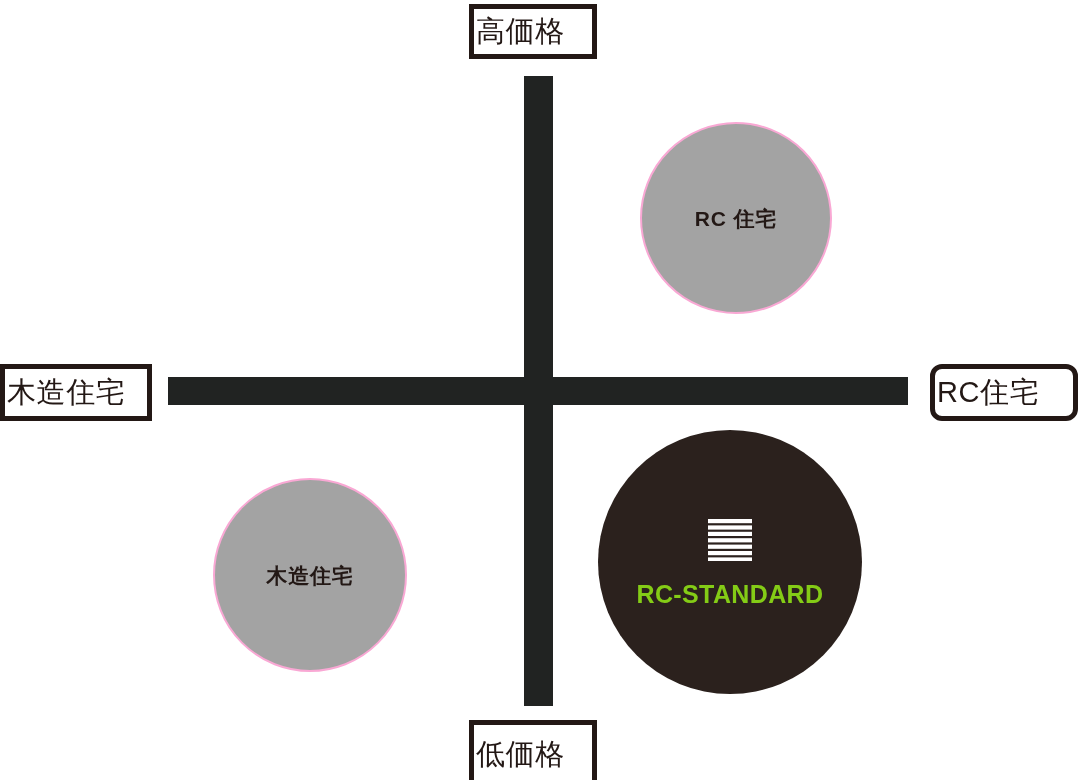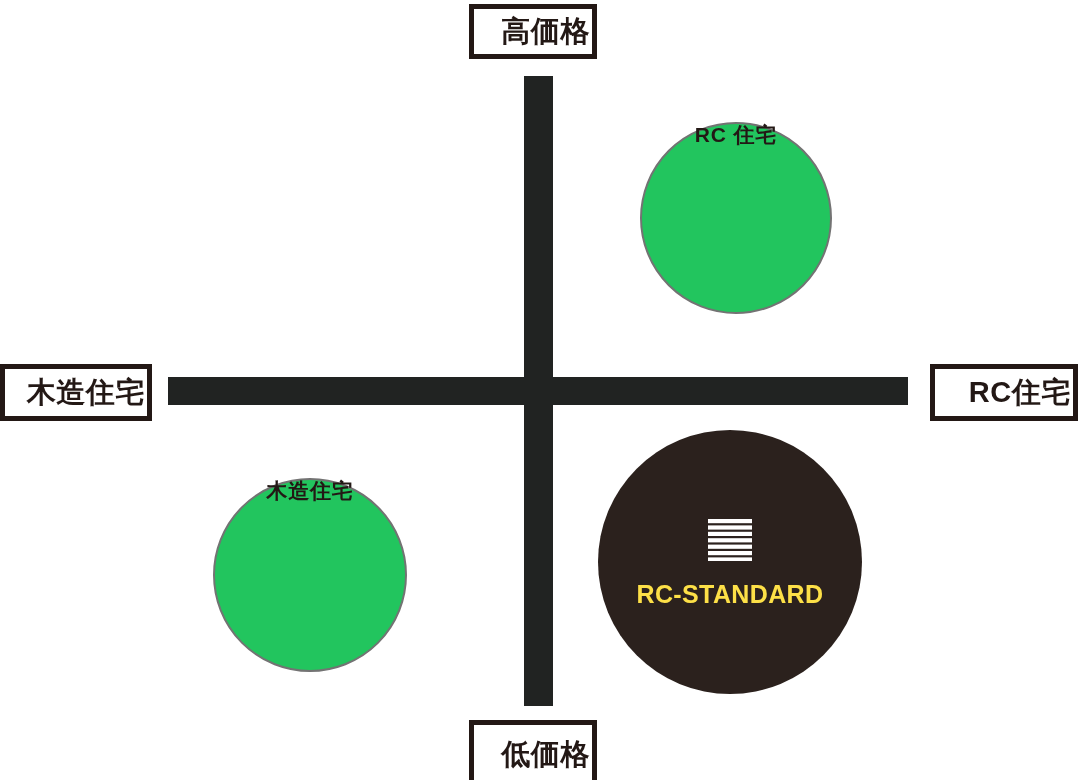"高価格" .pole-label { font-weight: 700 -> 400; justify-content: flex-end -> flex-start }
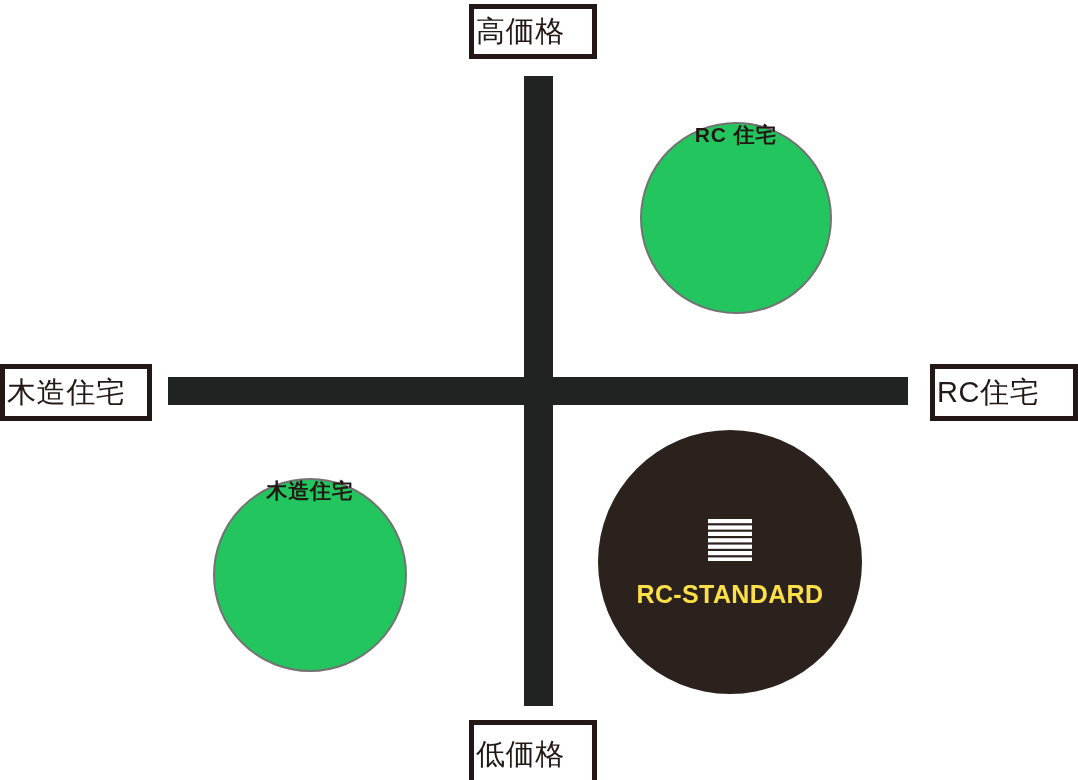"RC 住宅" .bubble-light { align-items: flex-start -> center; background: #22c55e -> #a3a3a3; border: 2px solid #737373 -> 2px solid #f9a8d4 }
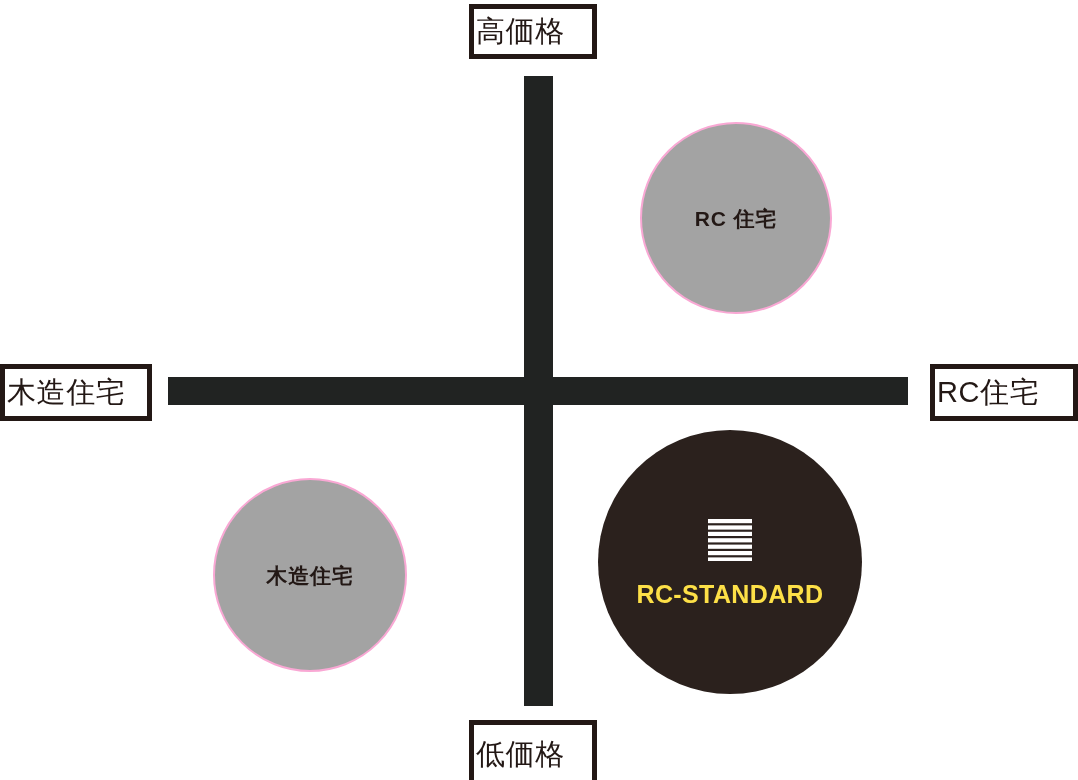"RC住宅" #label-rc-house { border-radius: none -> 12px }
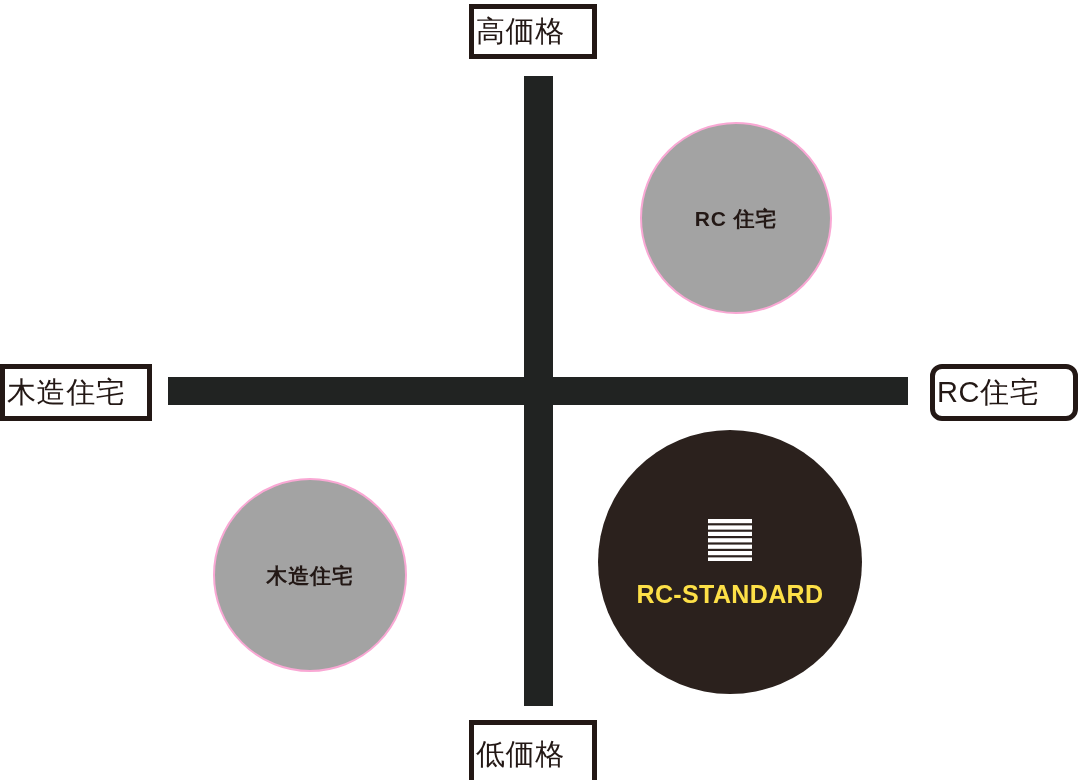"RC-STANDARD" #brand-name { color: #fde047 -> #84cc16 }
